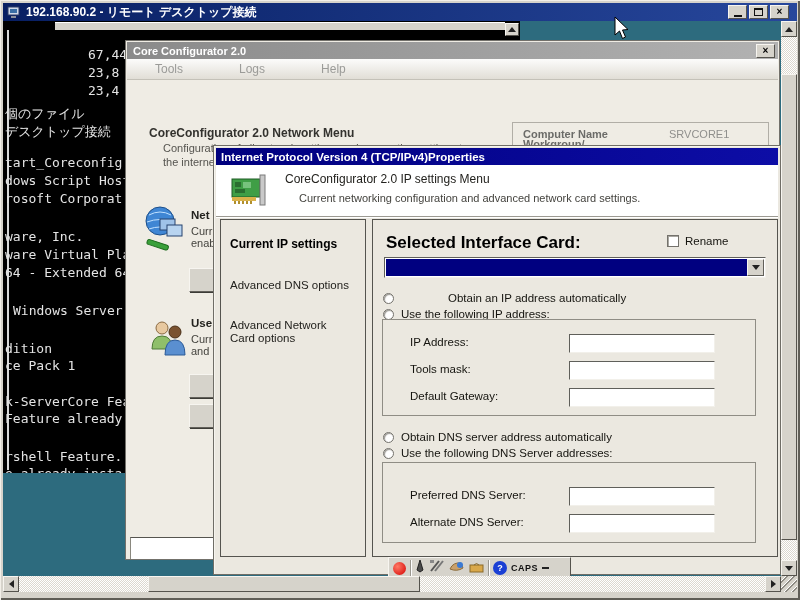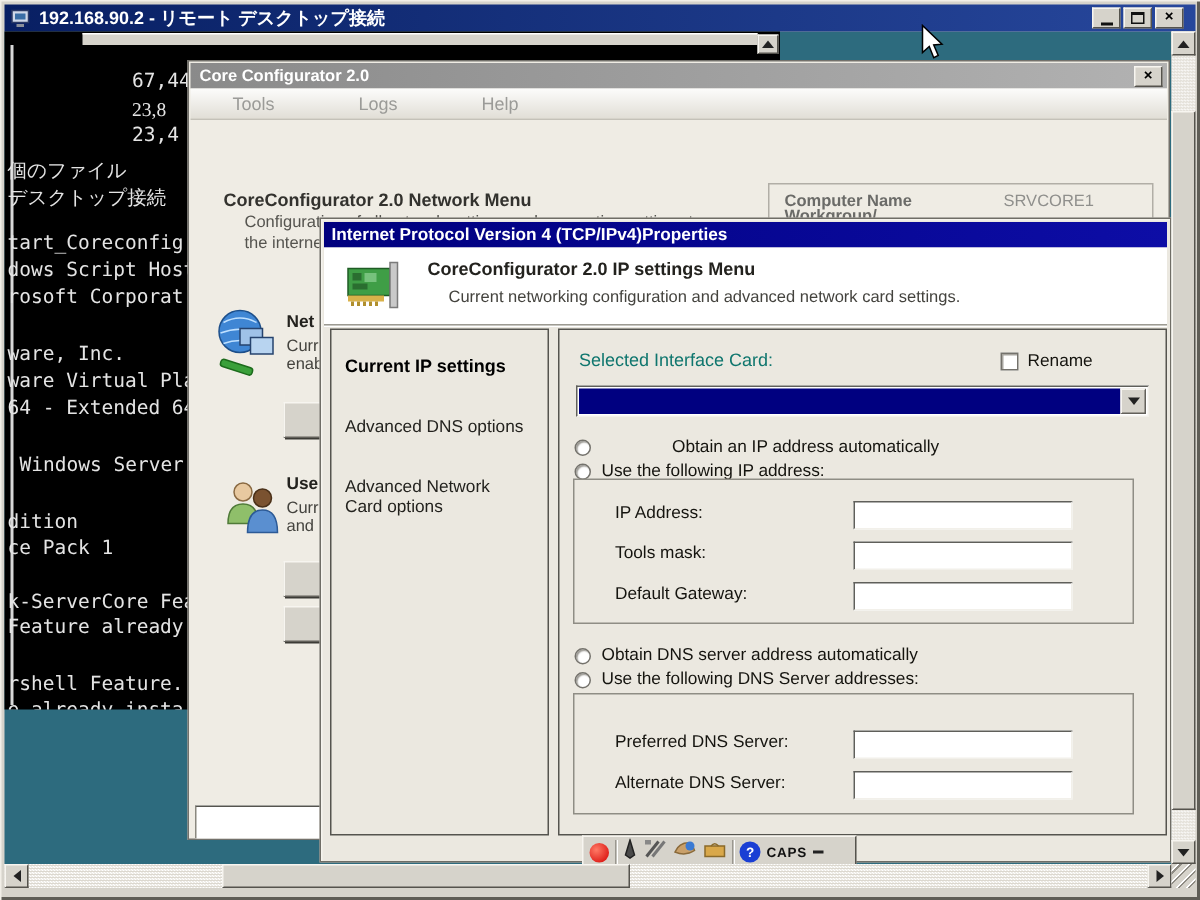"23,8" div.term-line { font-family: Liberation Serif, serif -> none }
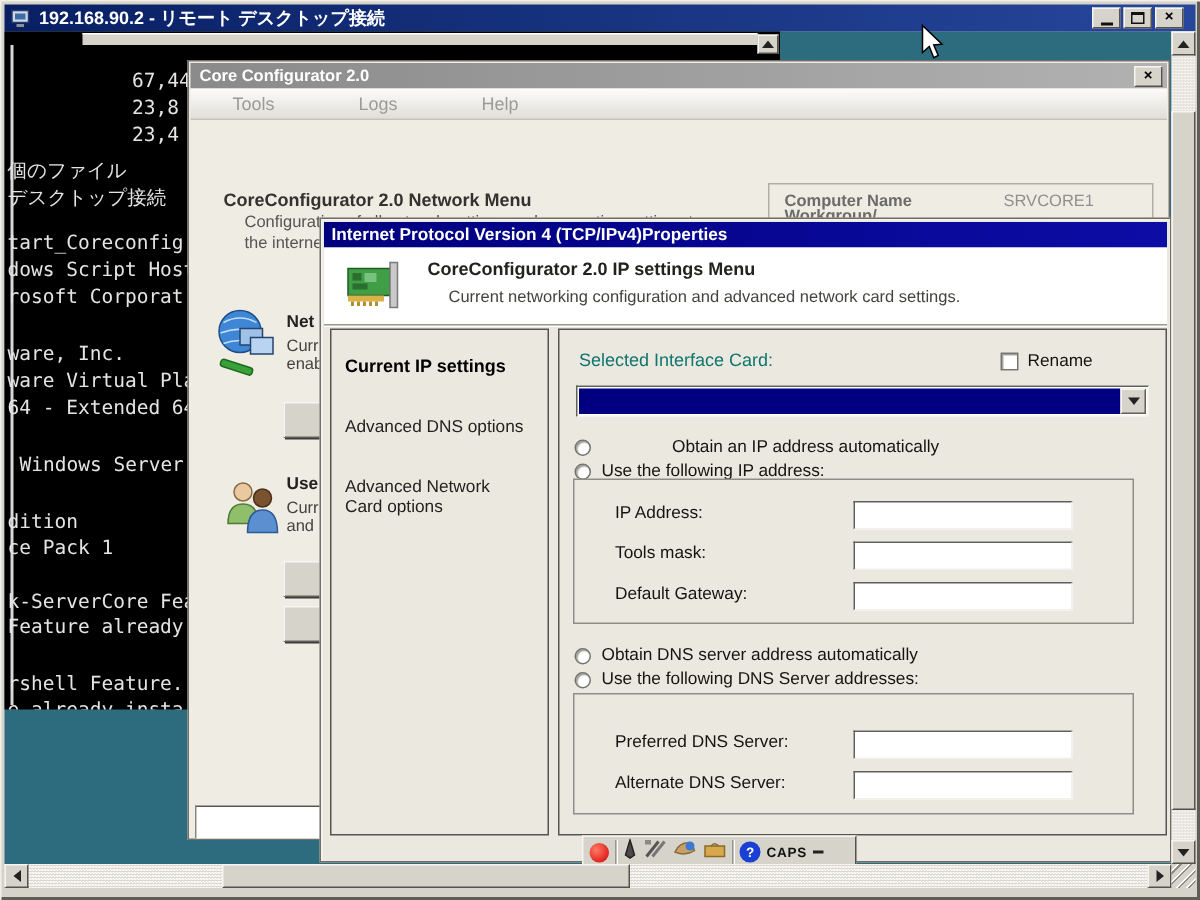"CoreConfigurator 2.0 IP settings Menu" span.abs { font-weight: bold -> normal }
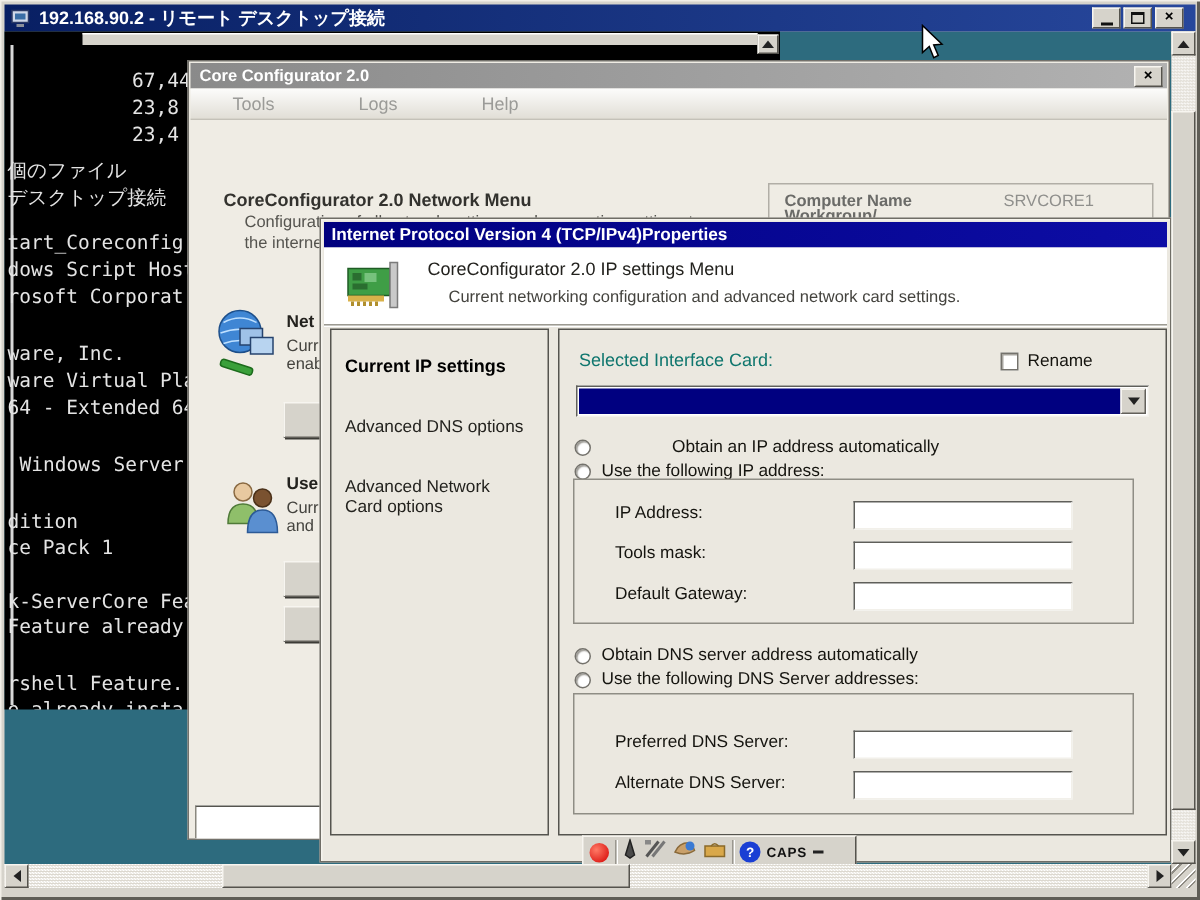"Selected Interface Card:" div.abs { color: #0f766e -> #000000; font-size: 12px -> 17px; font-weight: normal -> bold }
